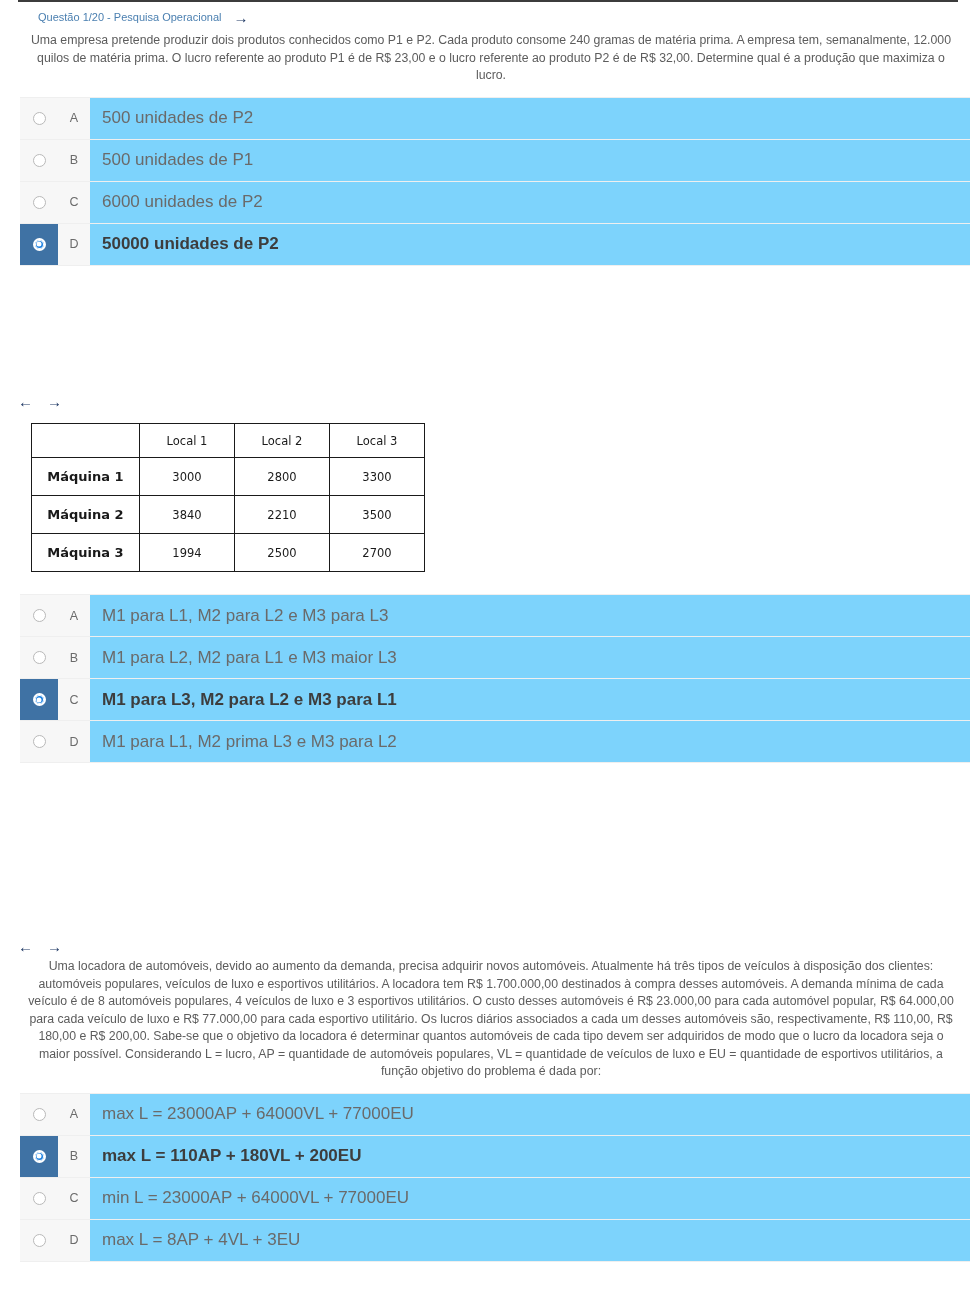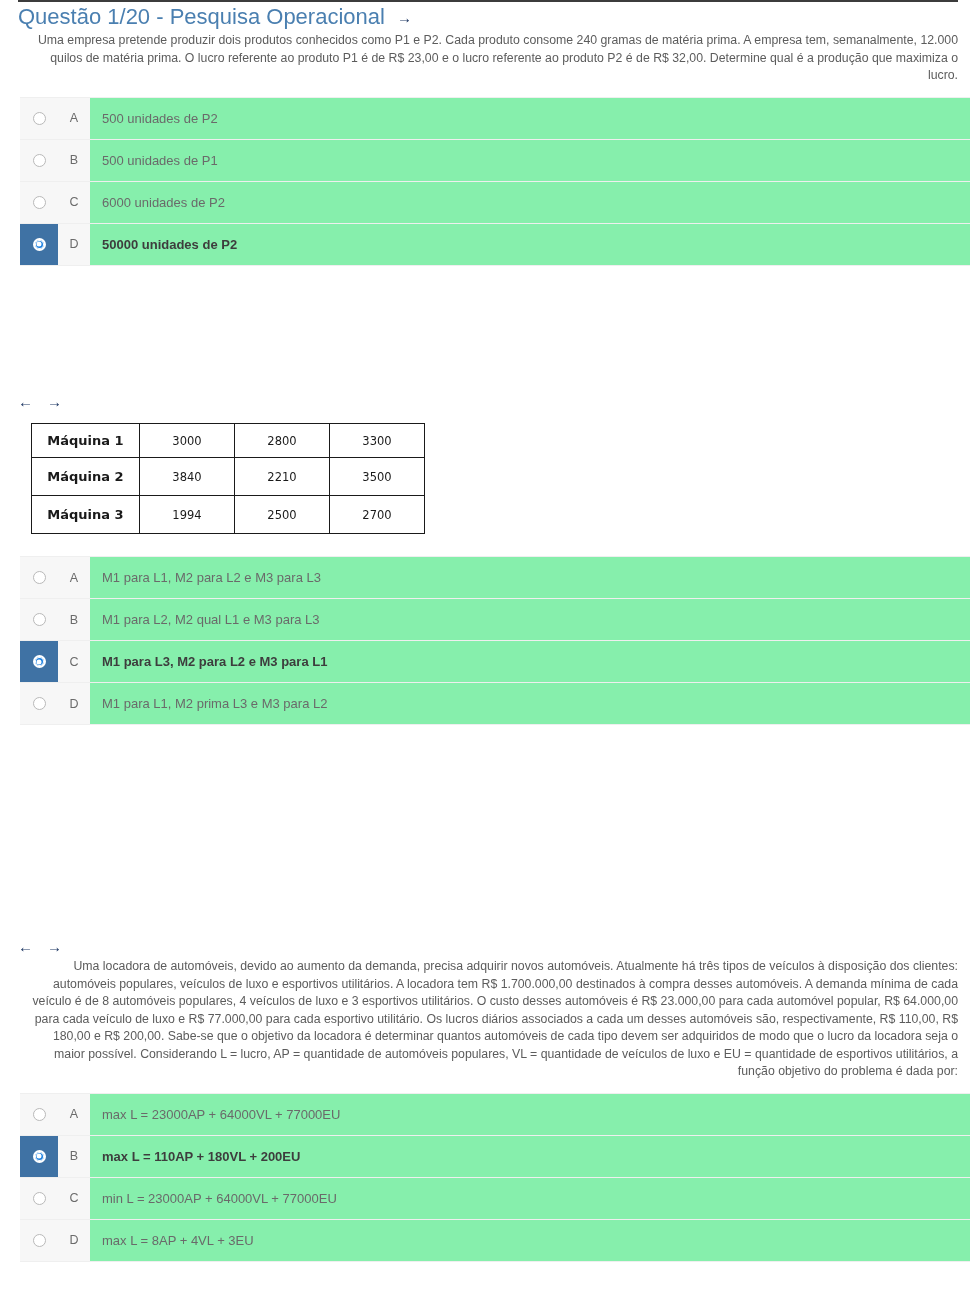"Questão 1/20 - Pesquisa Operacional" .q-header .q-title { font-size: 22px -> 11px; margin-left: none -> 20px }
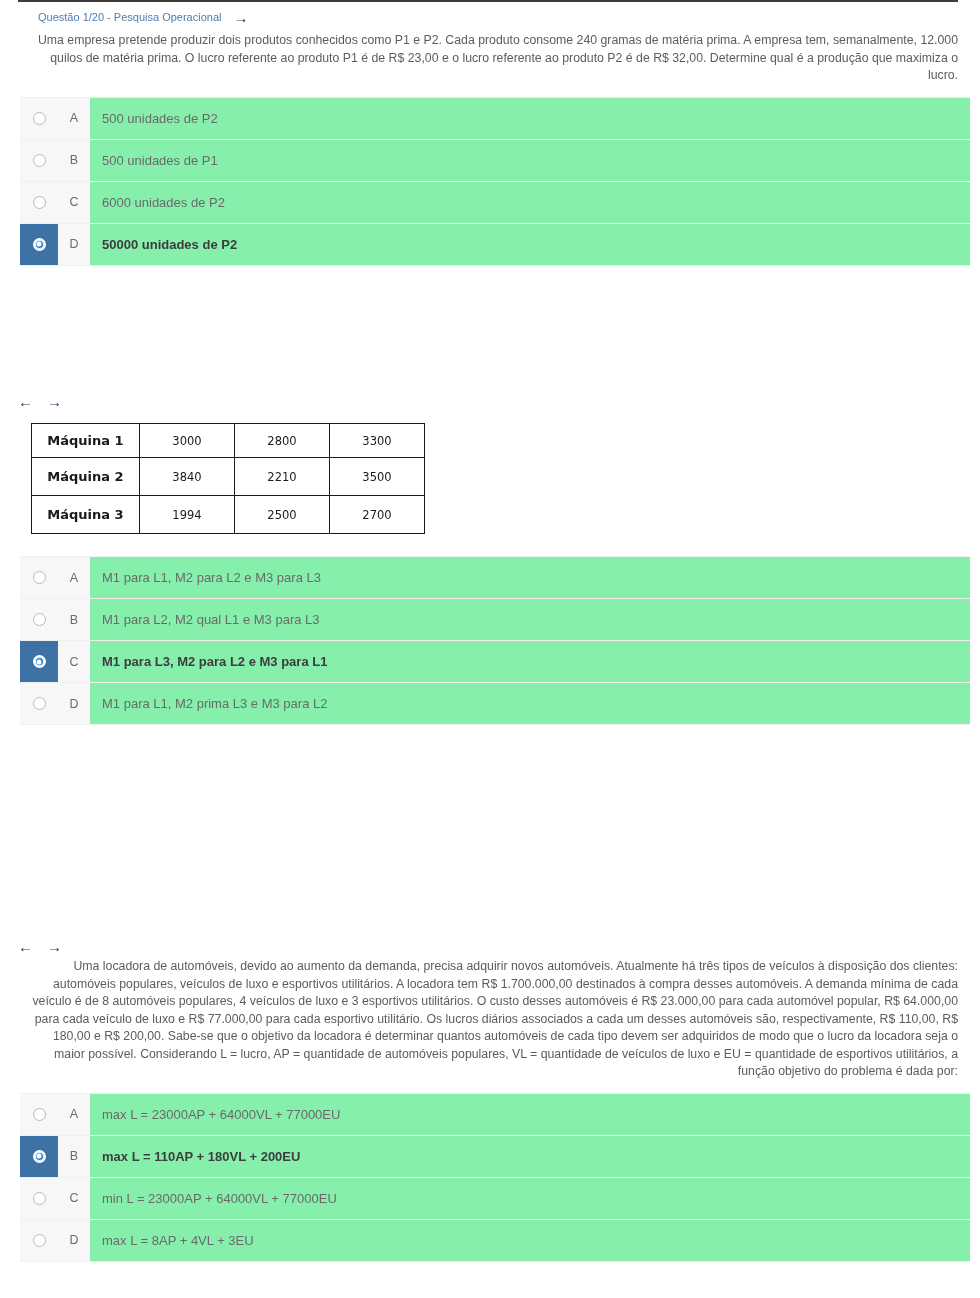"Uma empresa pretende produzir dois" .q-body { text-align: right -> center }
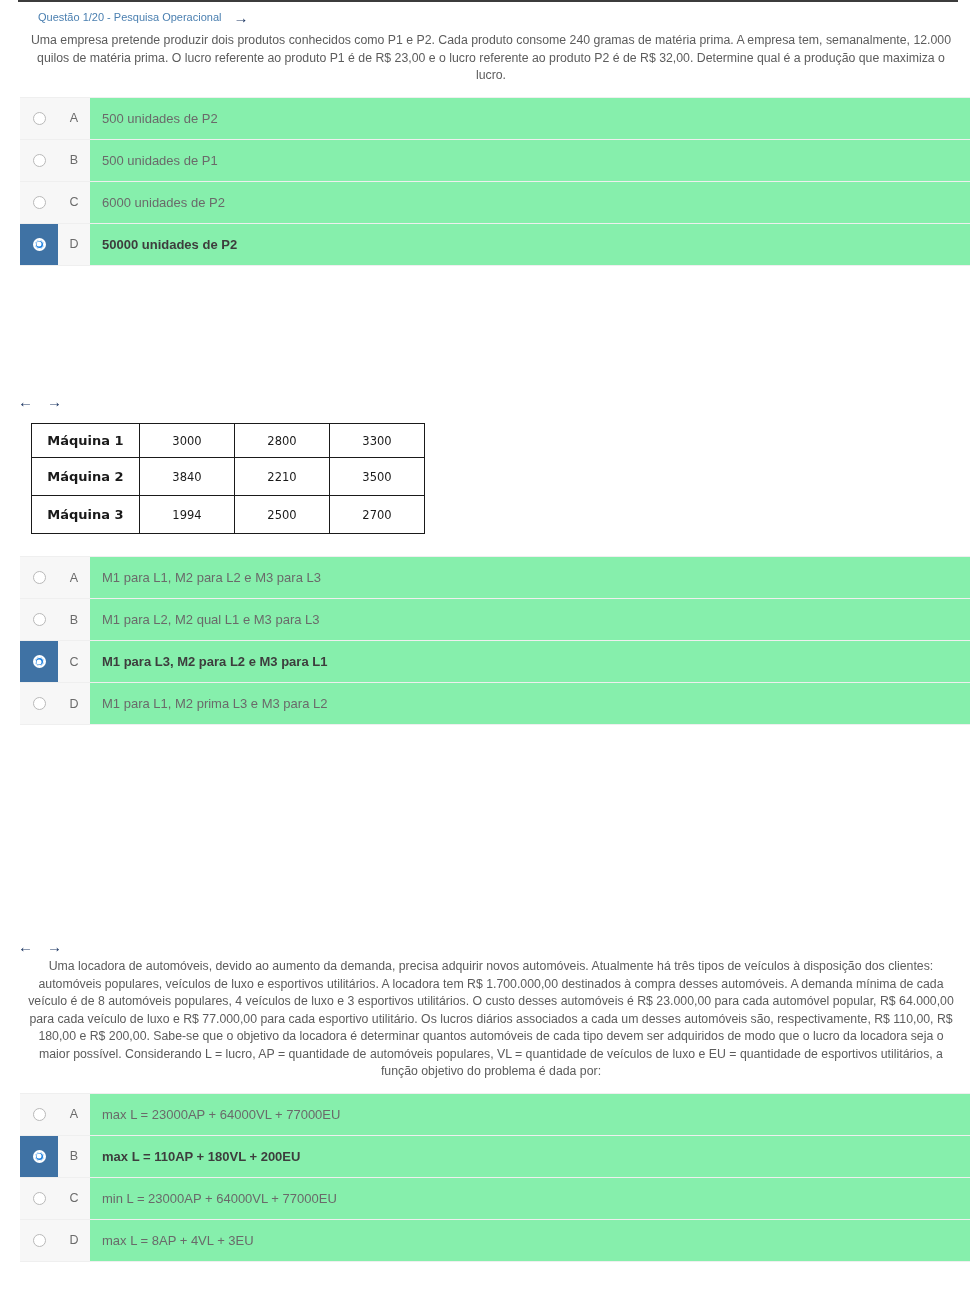"500 unidades de P2" .opt-text-cell { background: #86efac -> #7dd3fc; font-size: 13px -> 17px }
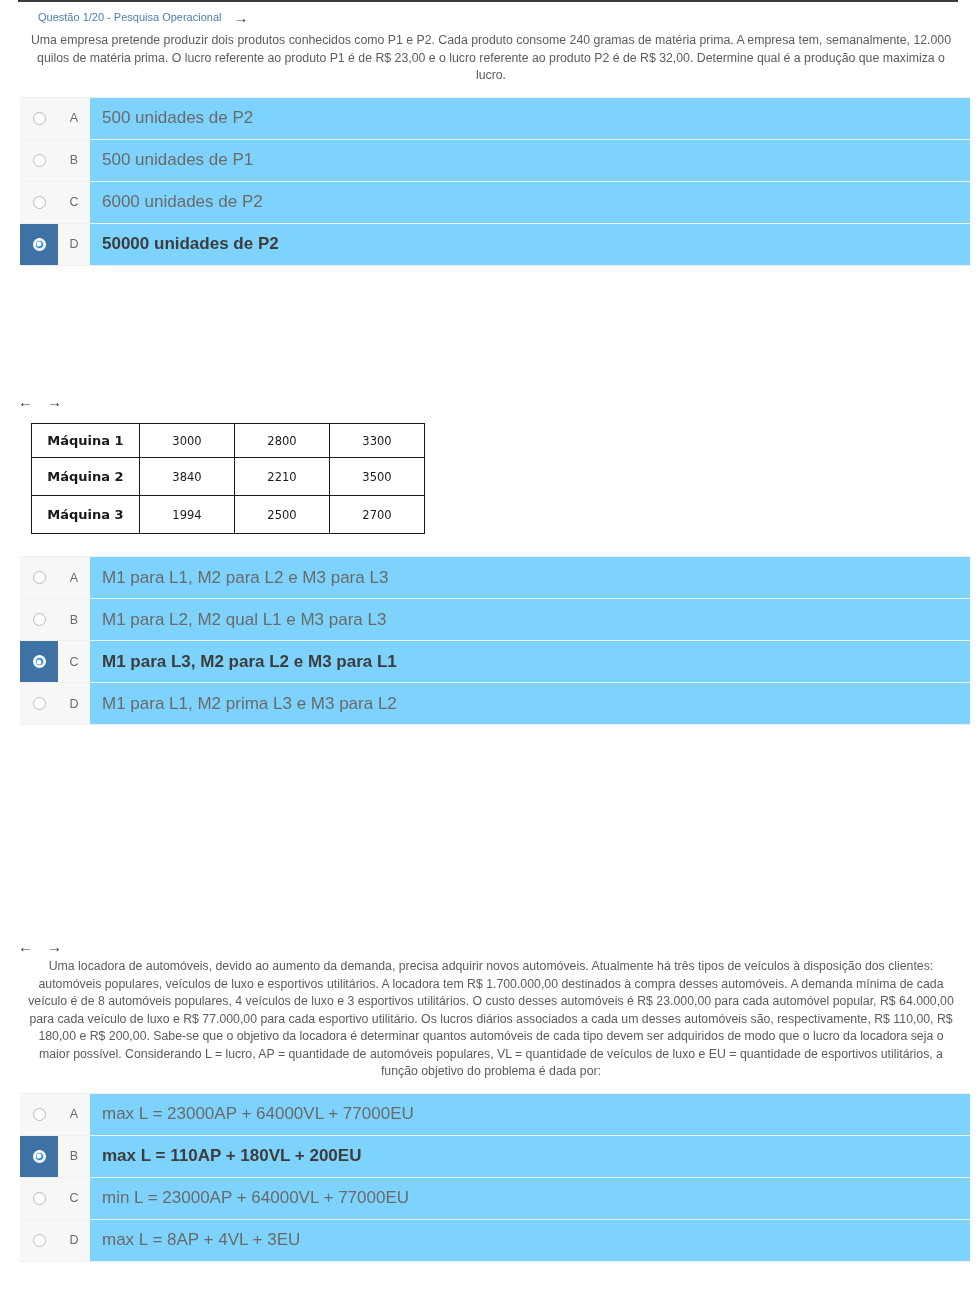"Local 1" tr { html: none -> <tr> <td></td> <td>Local 1</td> <td>Local 2</td> <td>Local 3</td> </tr> }
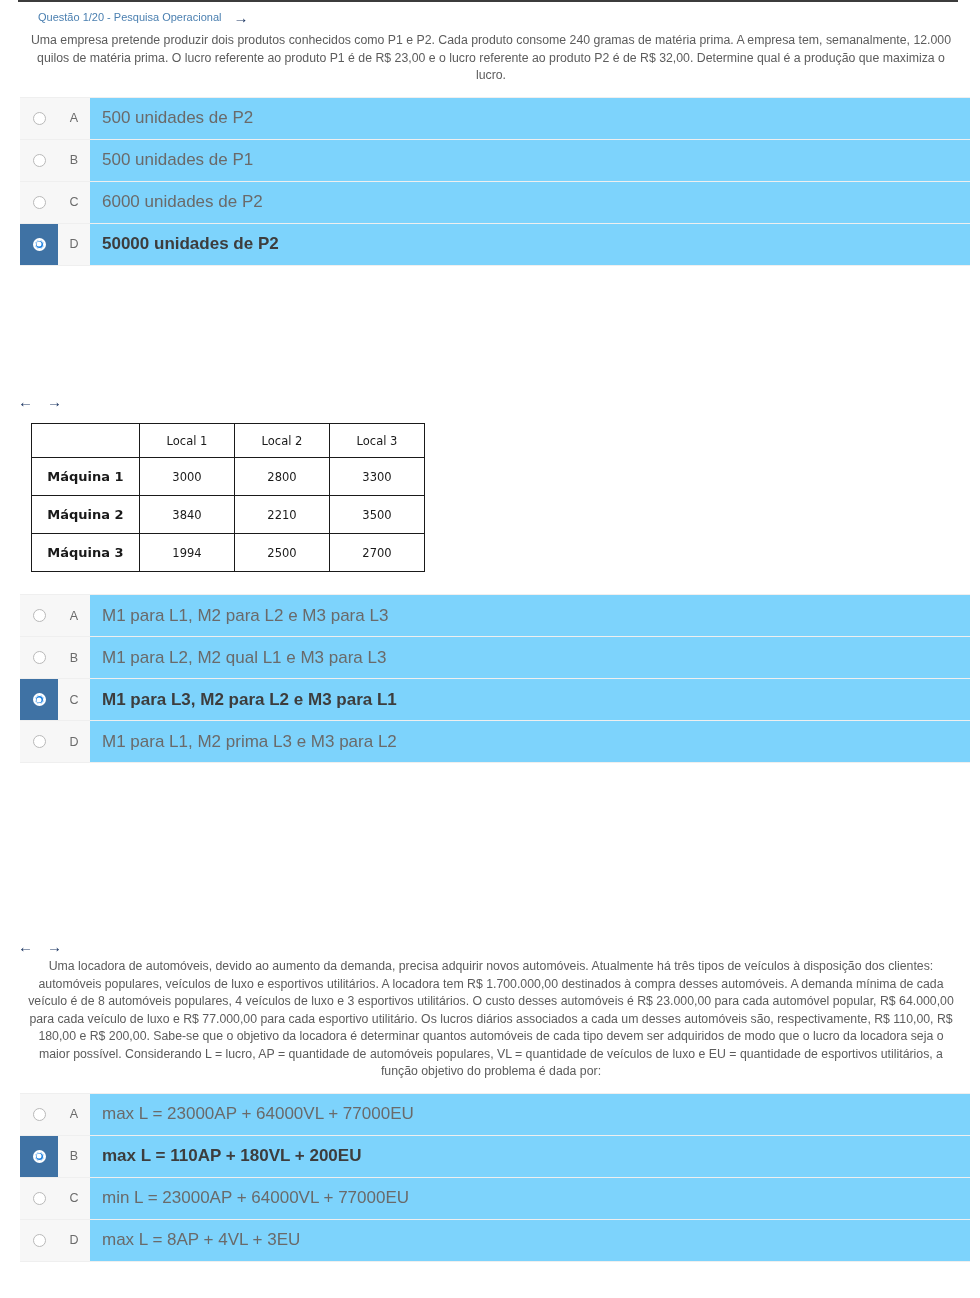"M1 para L2, M2 qual" div.opt-text-cell { text: qual L1 e M3 para -> para L1 e M3 maior }
